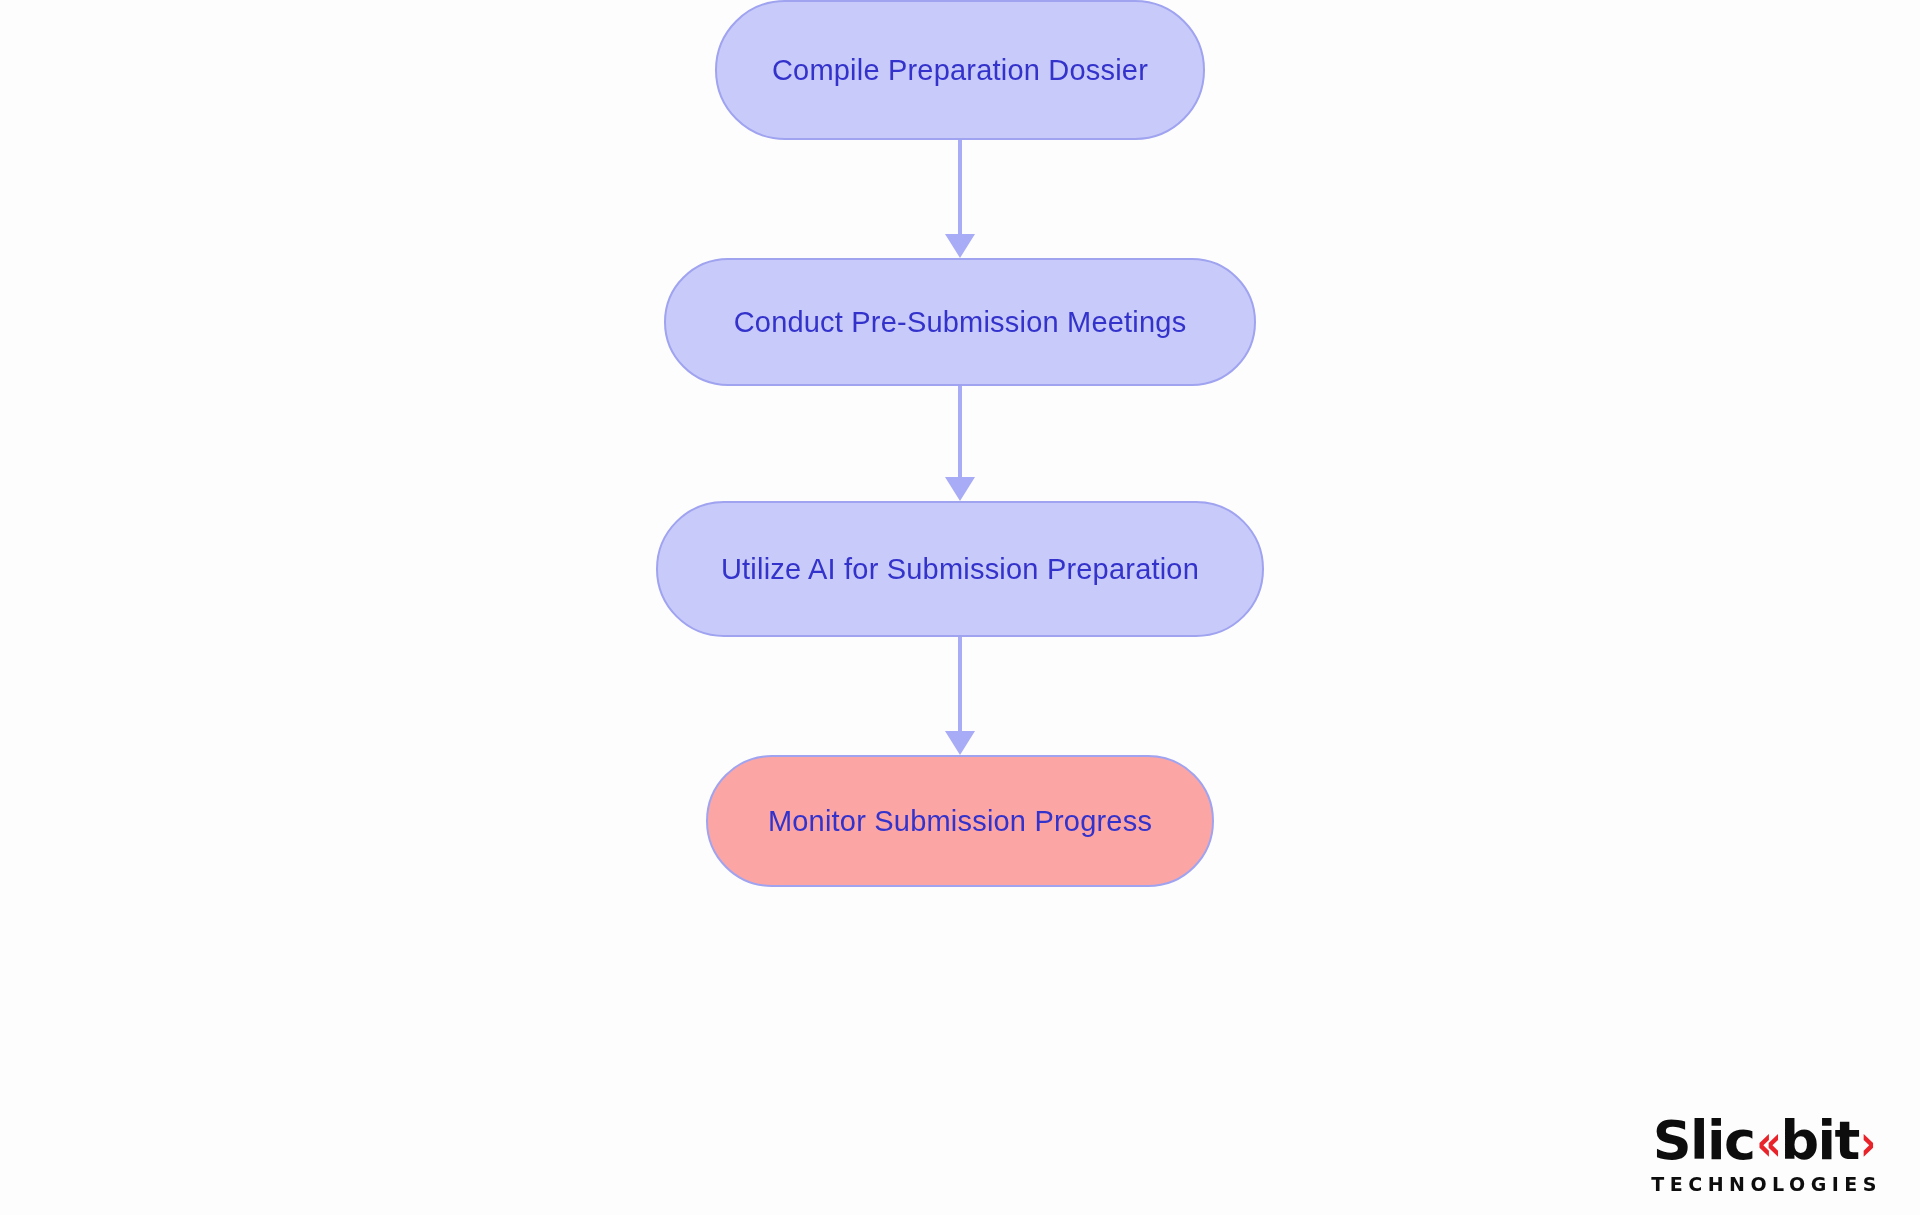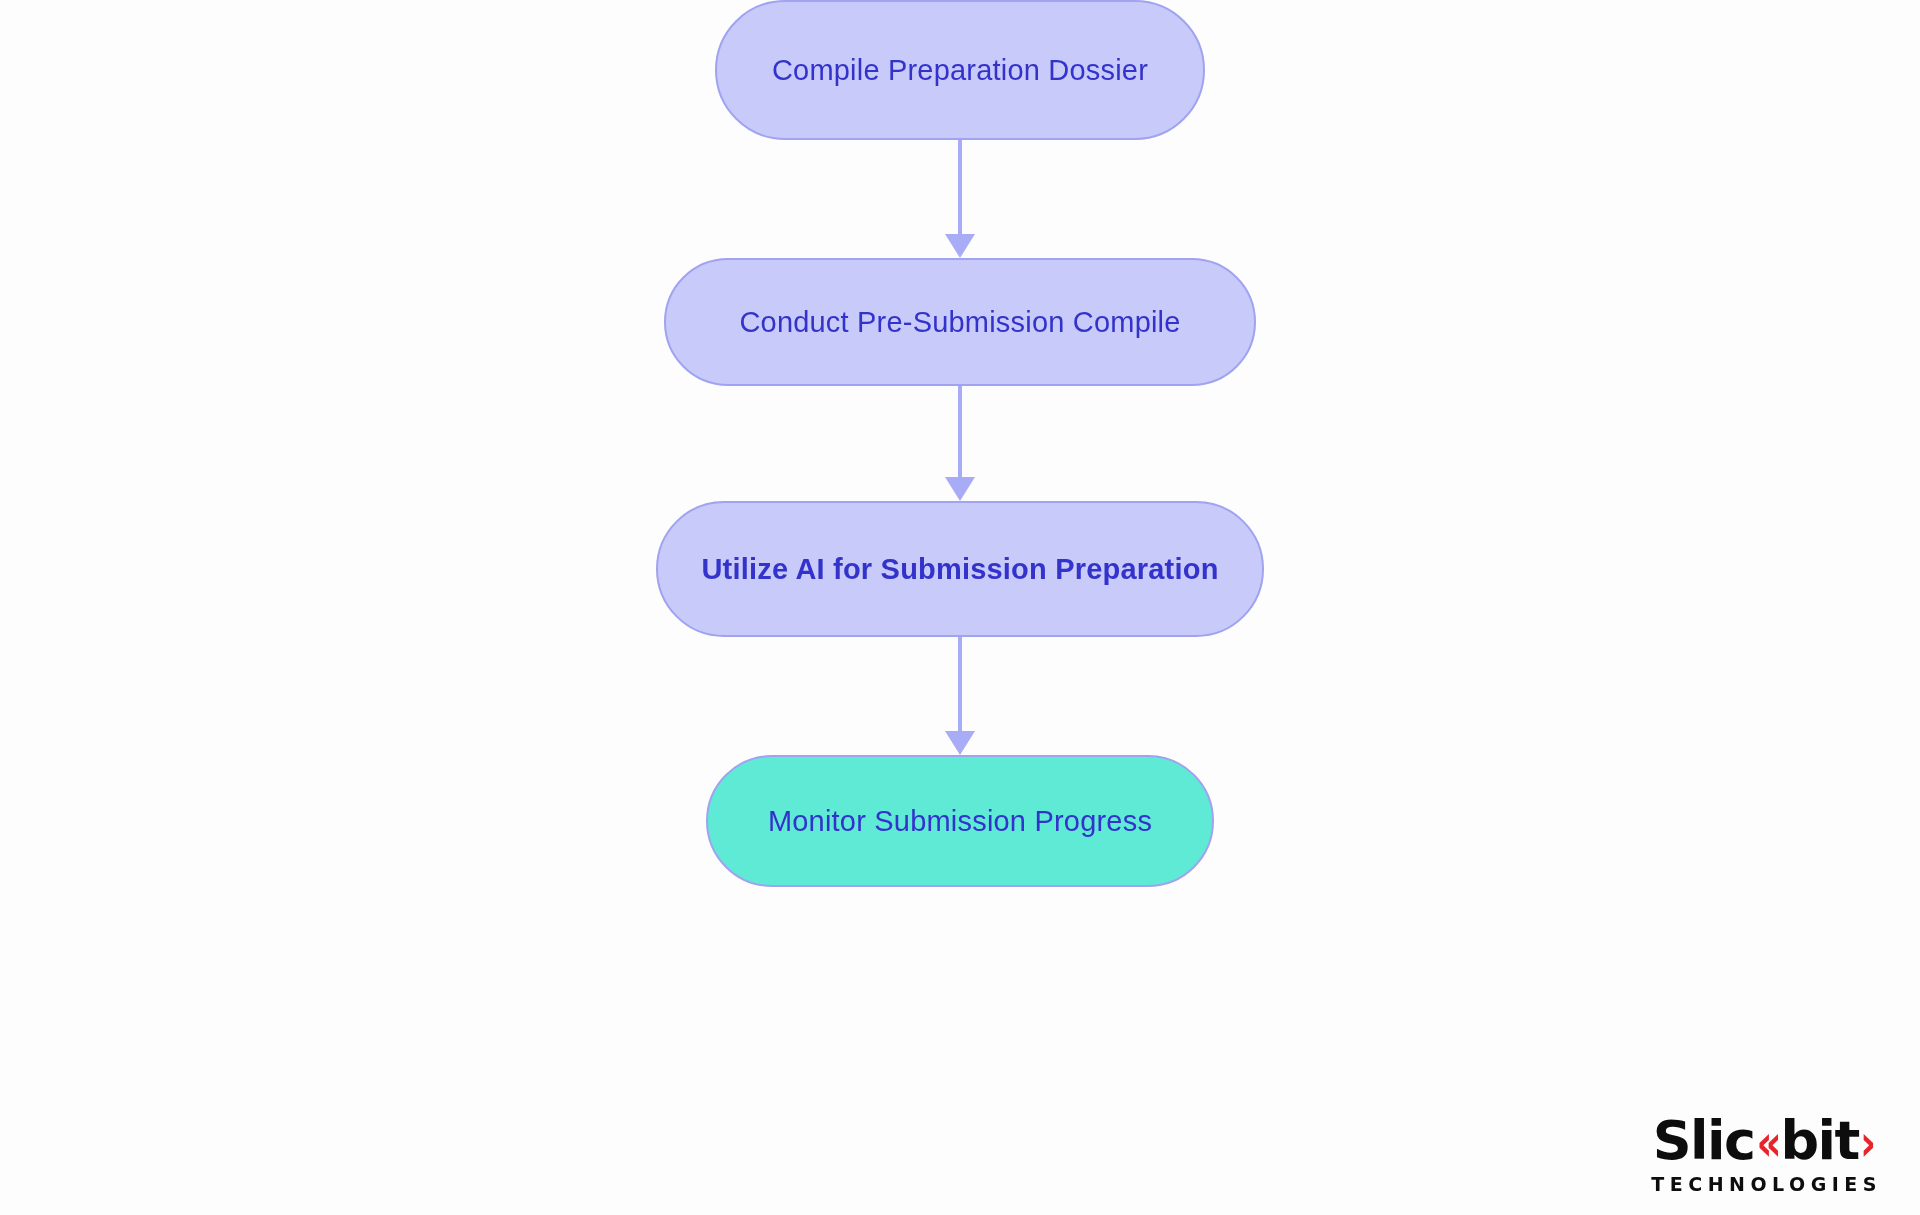"Conduct Pre-Submission Compile" span { text: Compile -> Meetings }
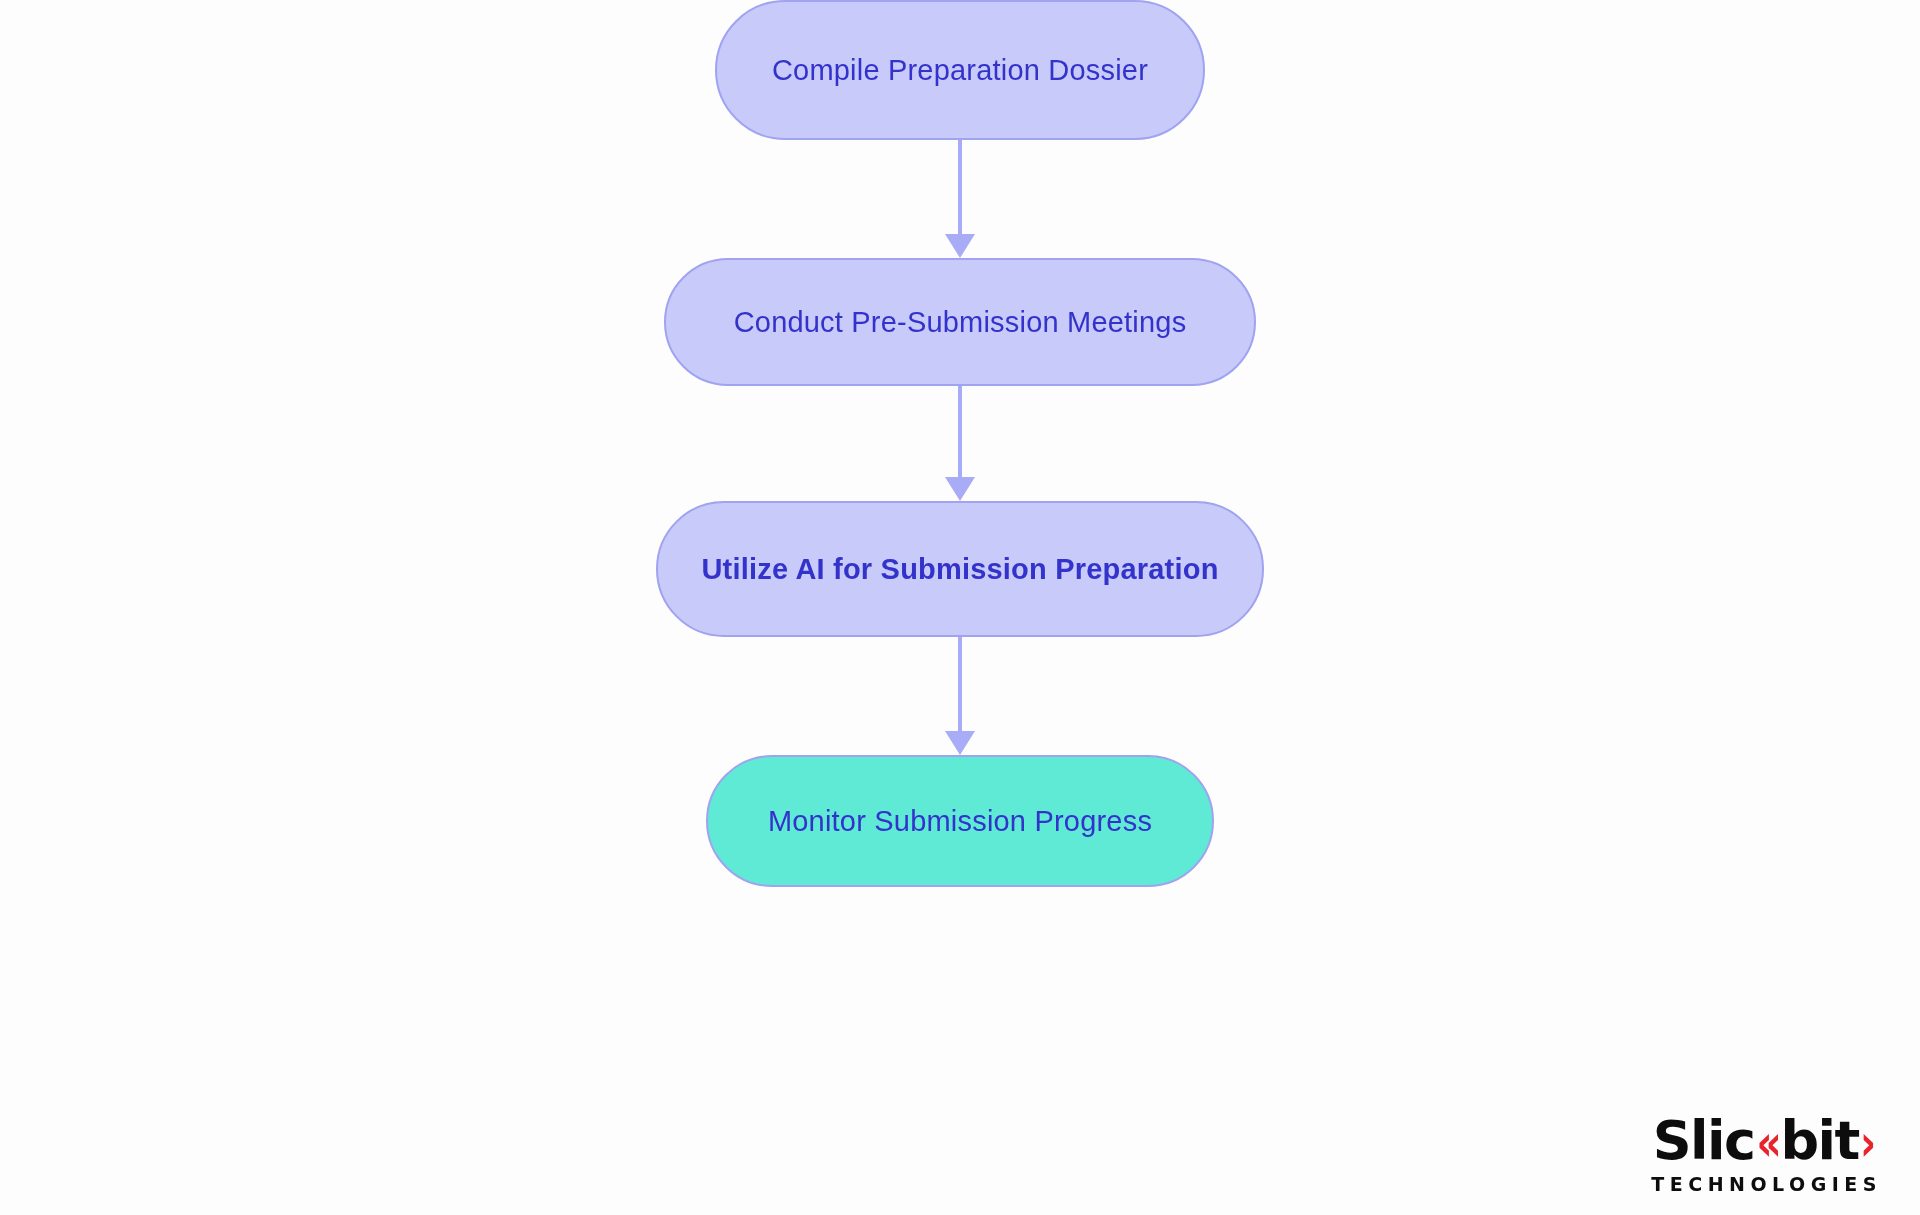"Utilize AI for Submission Preparation" .node-3 { font-weight: bold -> none }
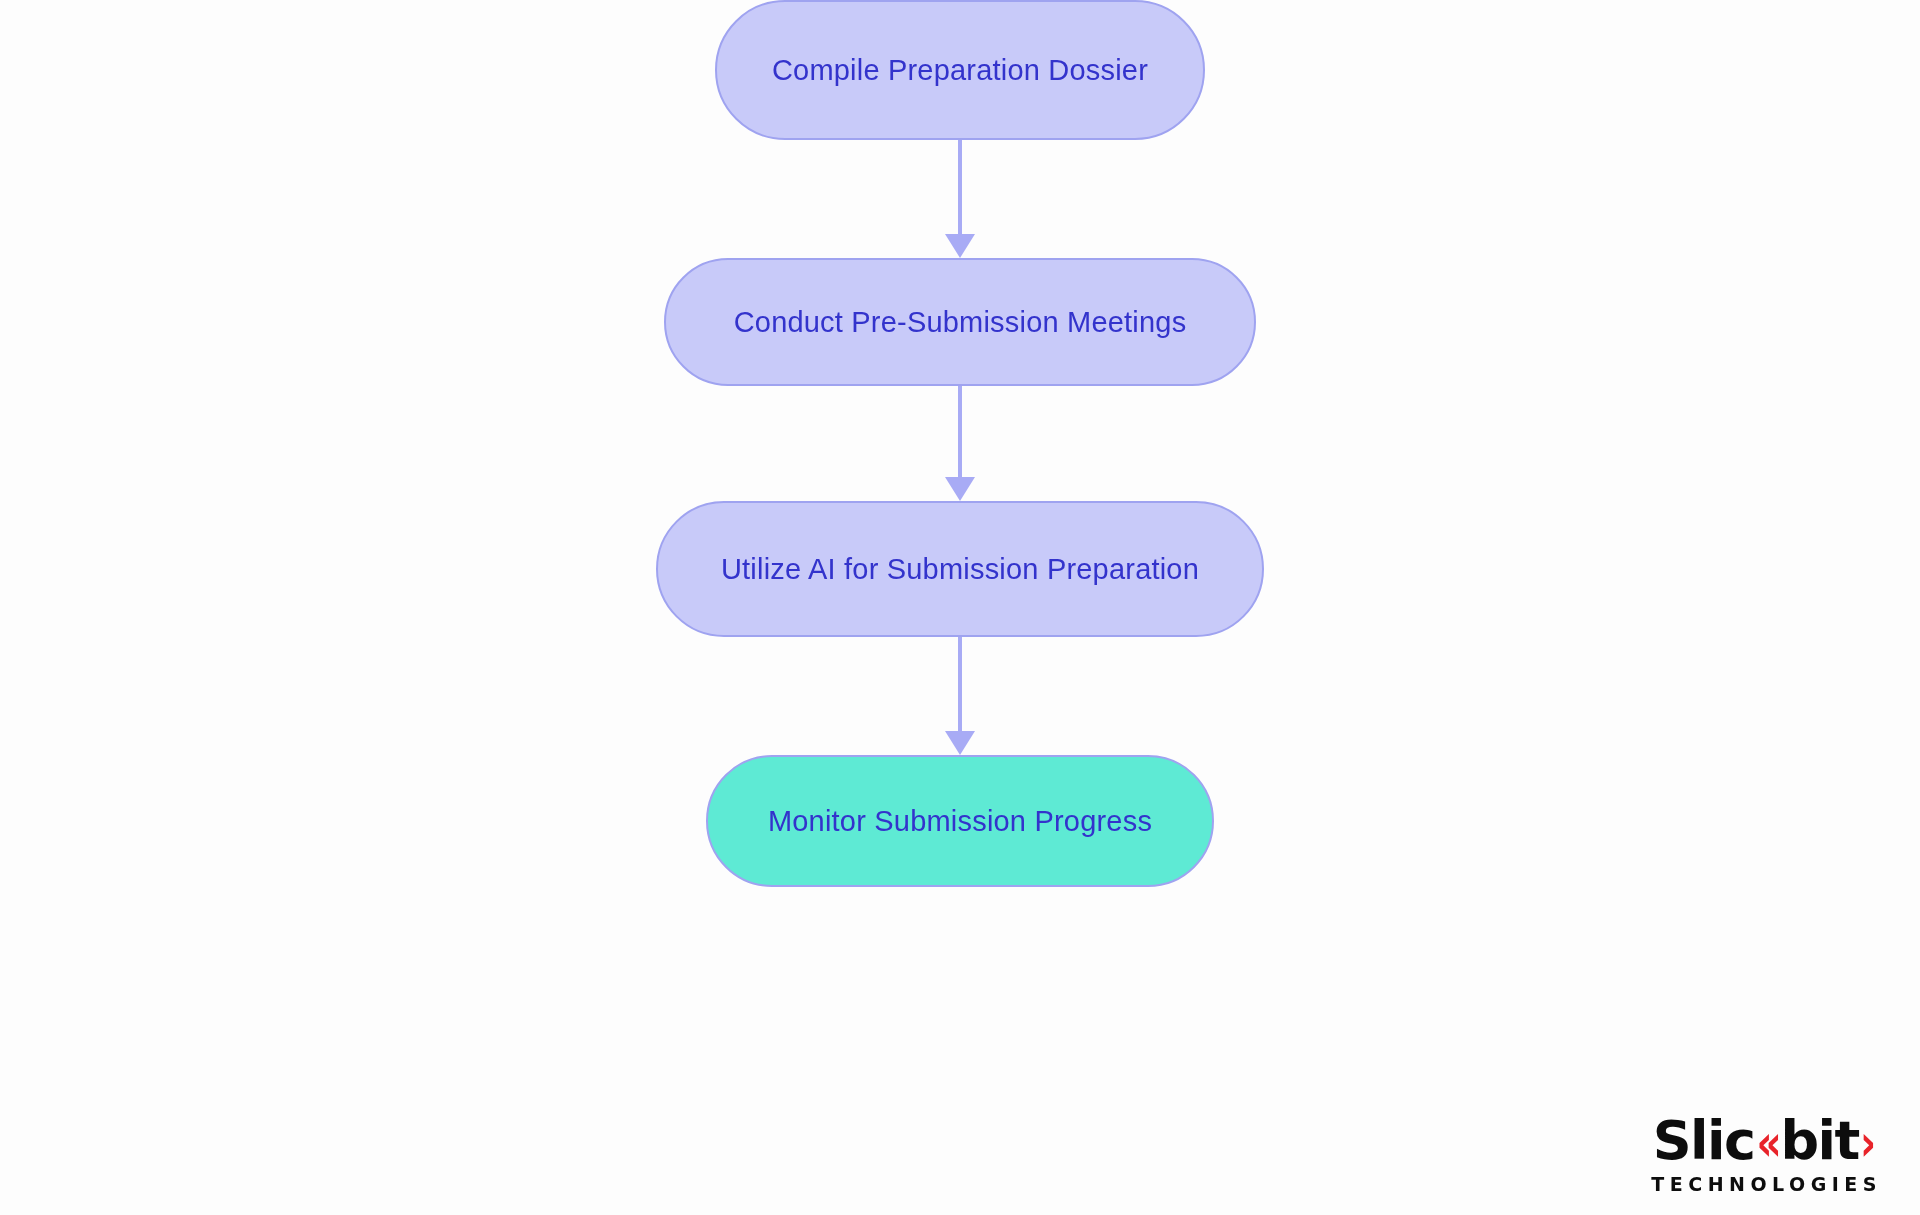"Monitor Submission Progress" div.node { background: #5eead4 -> #fca5a5 }
